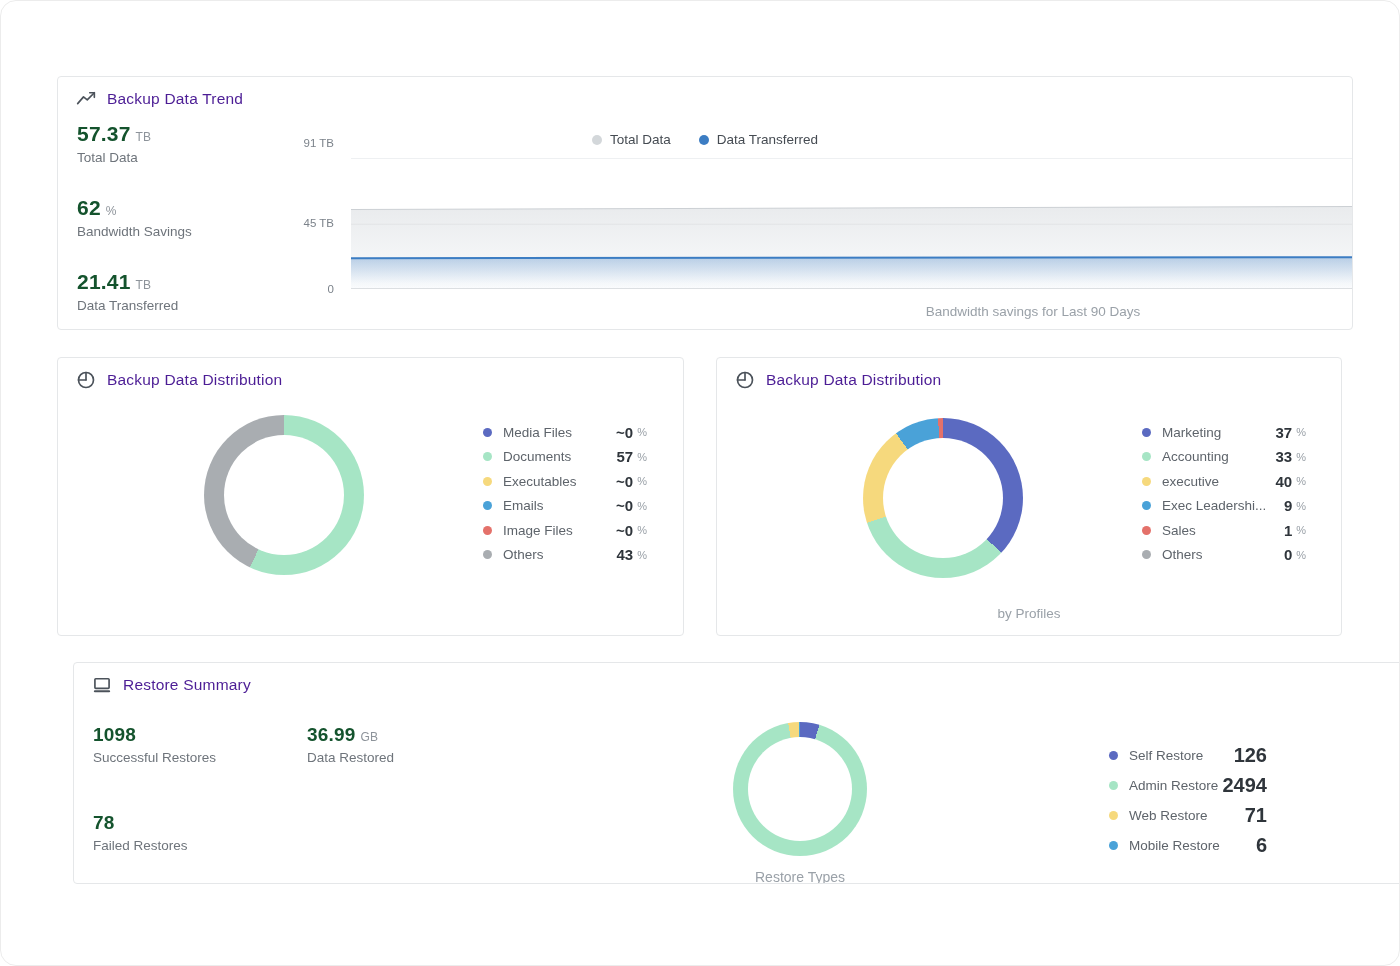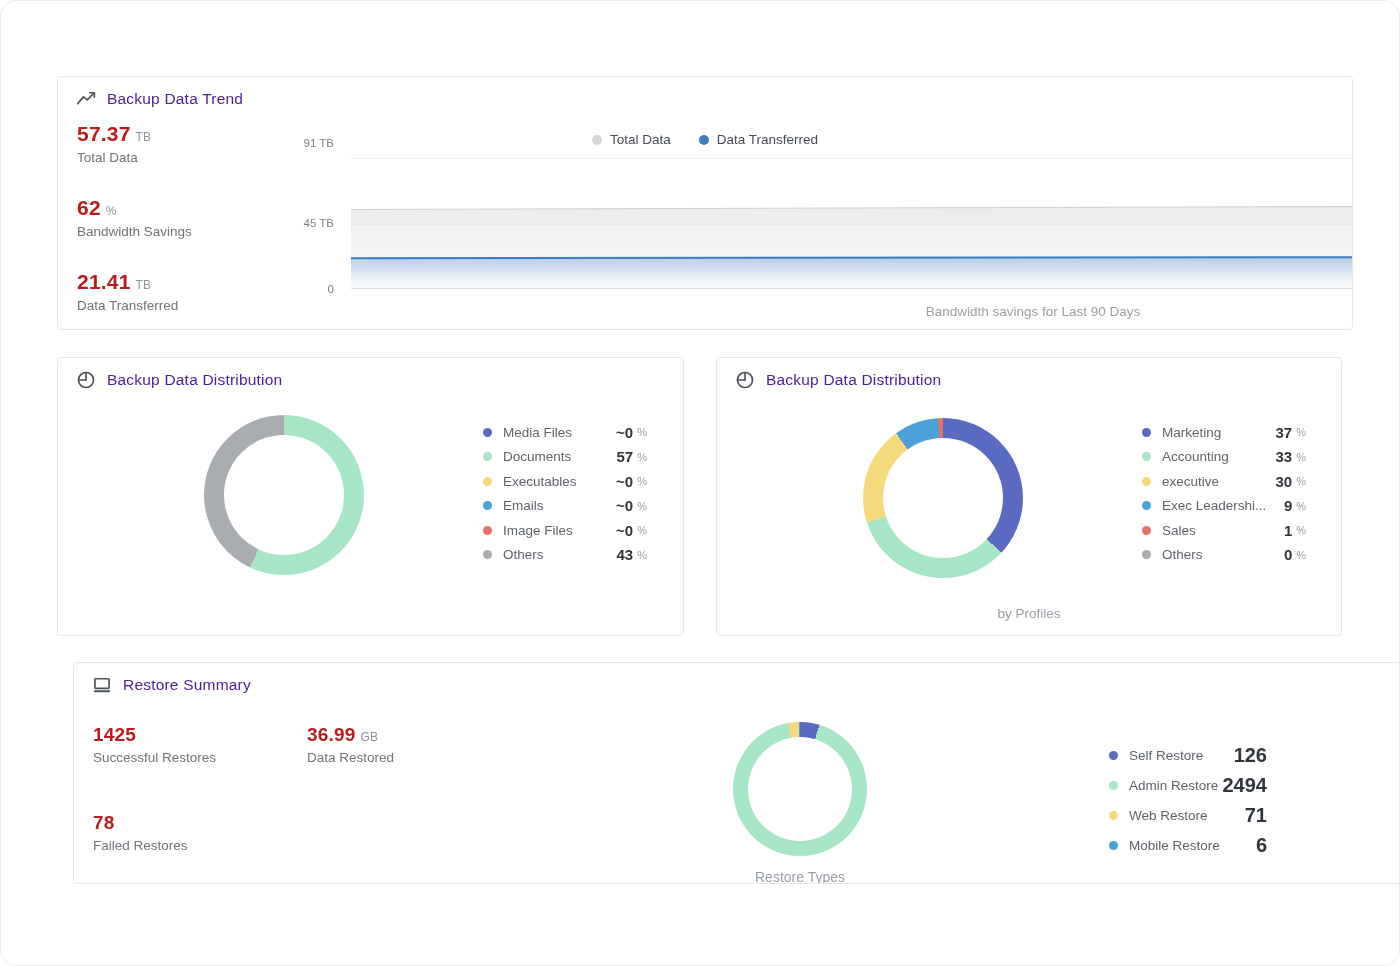"57.37" .stat .num { color: #b91c1c -> #14532d }
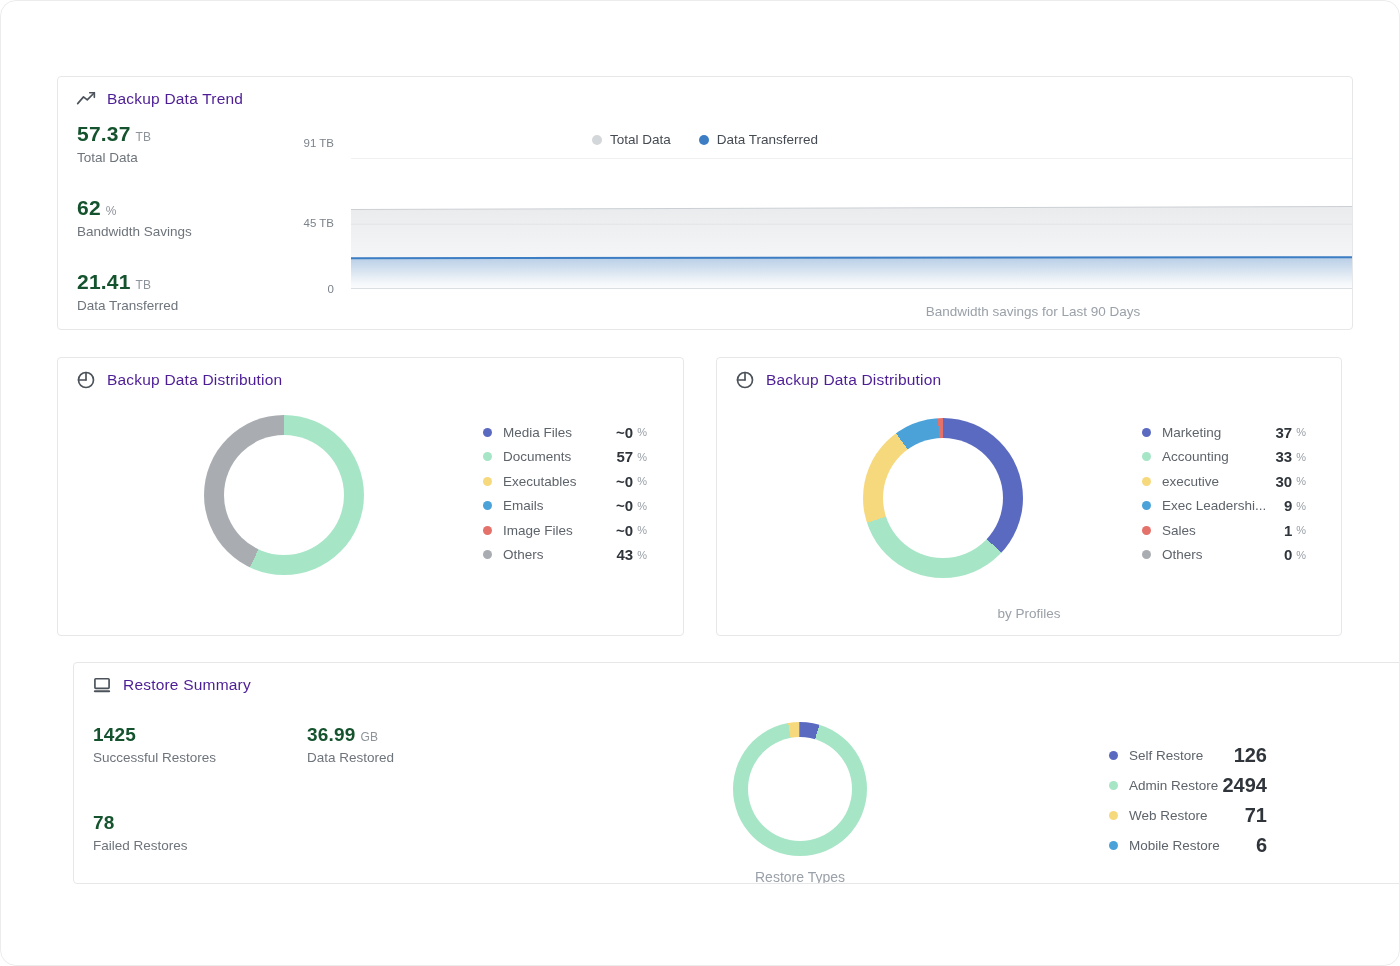"30" span.lval { text: 30 -> 40 }
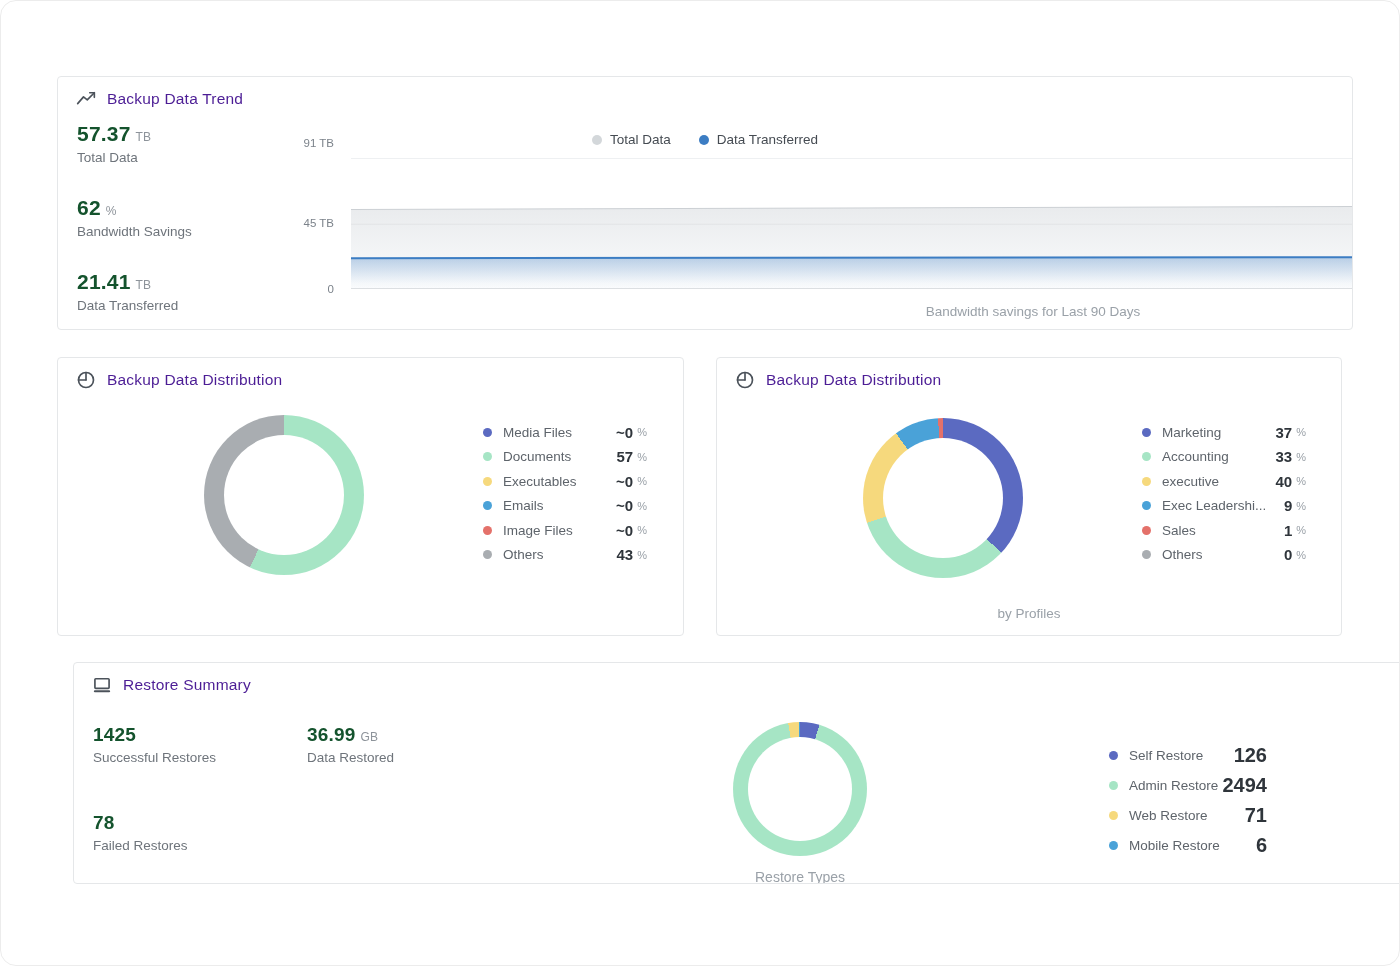"1425" span.num { text: 1425 -> 1098 }
